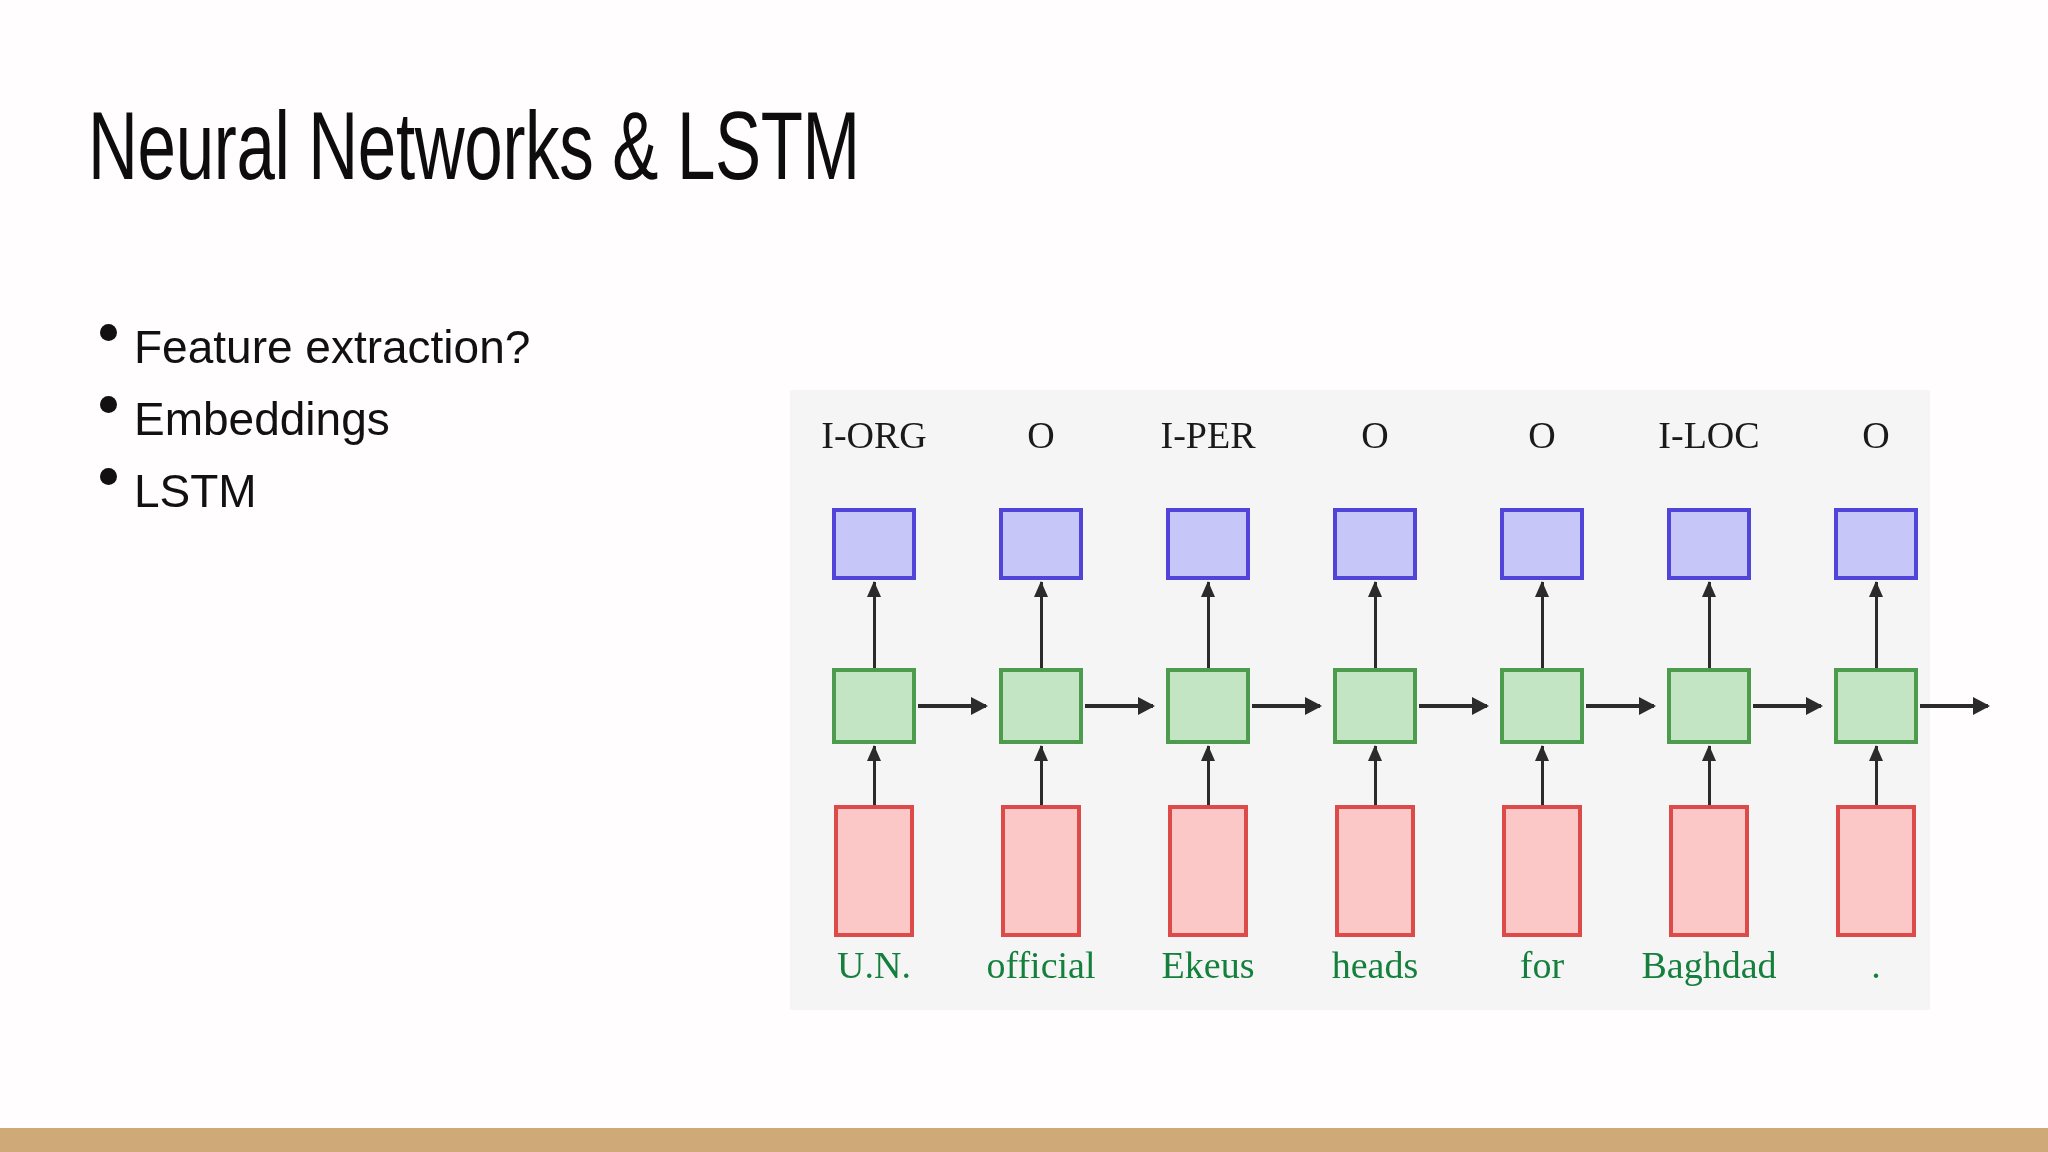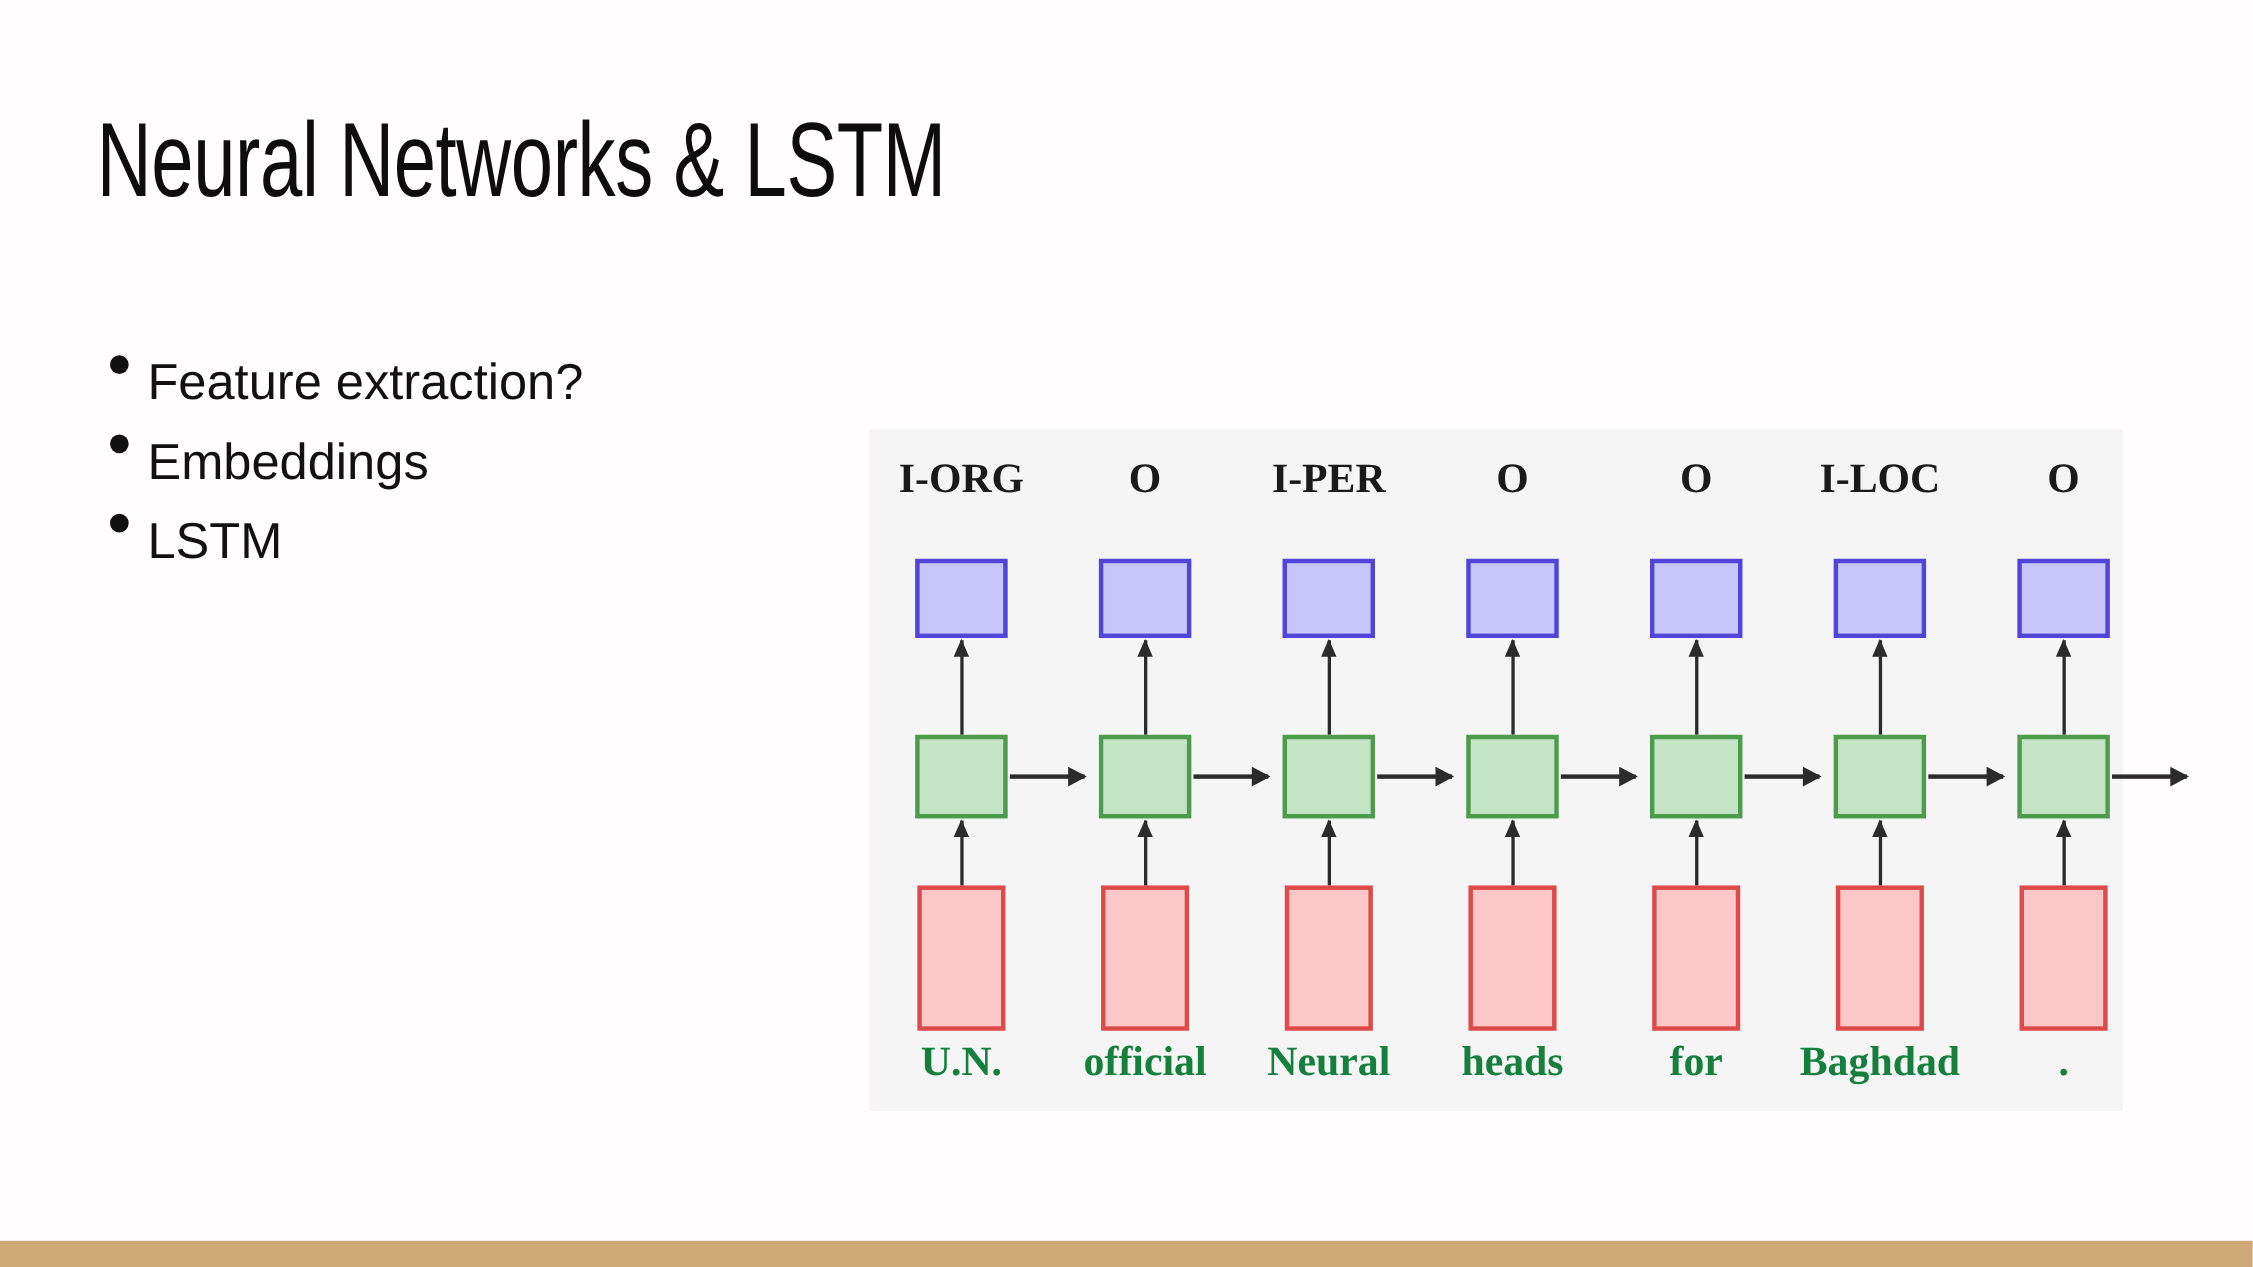"I-ORG" .fig-inner { font-weight: bold -> none }
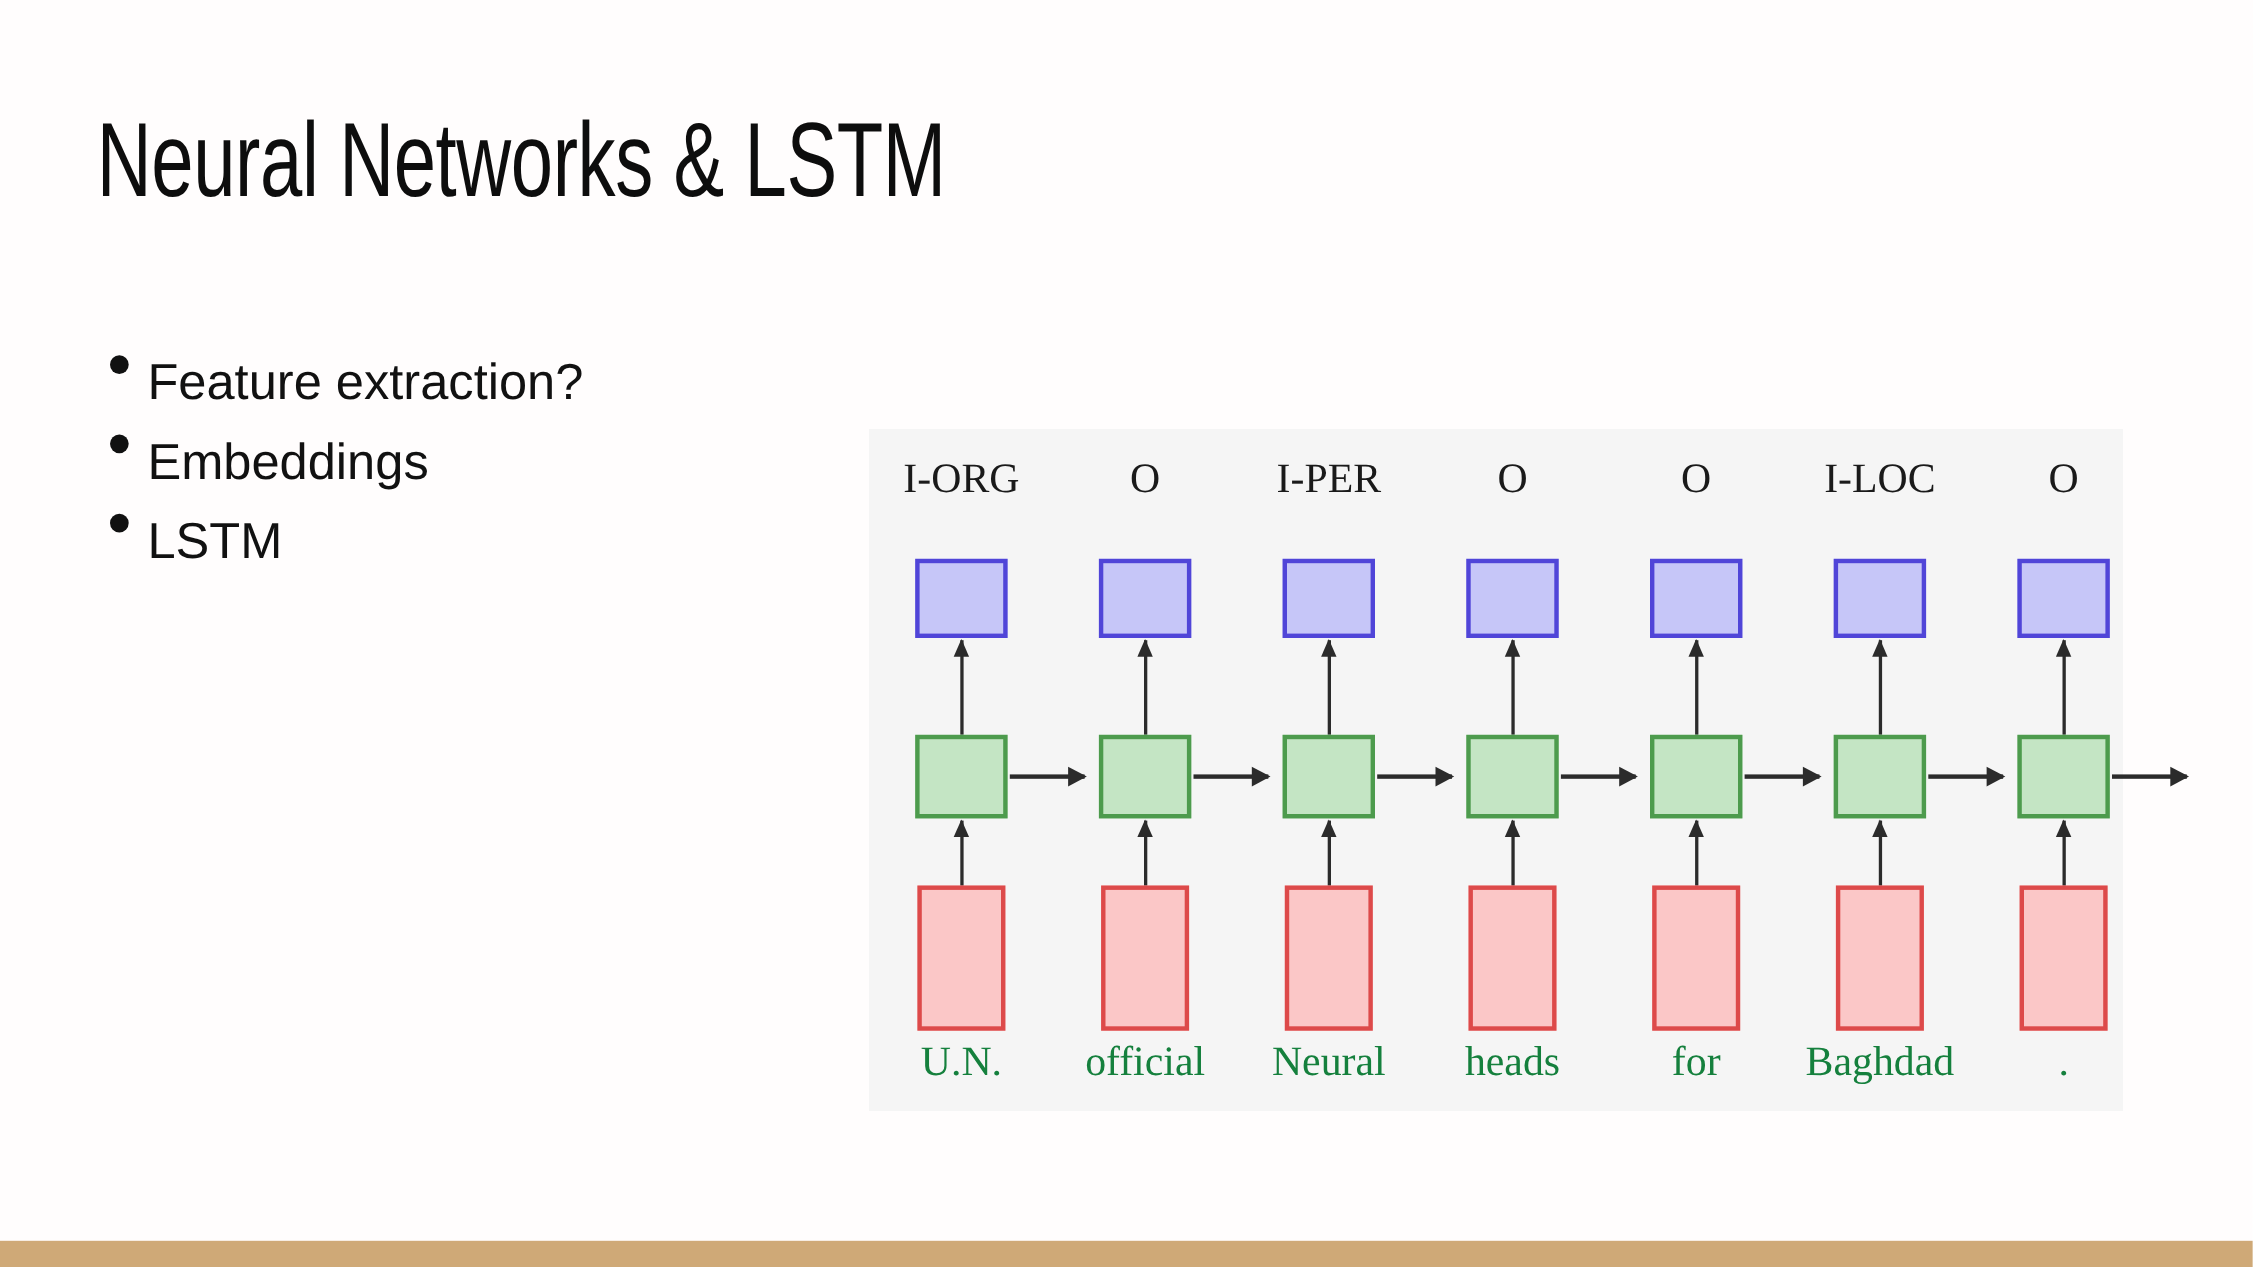"Neural" div.word-label { text: Neural -> Ekeus }
